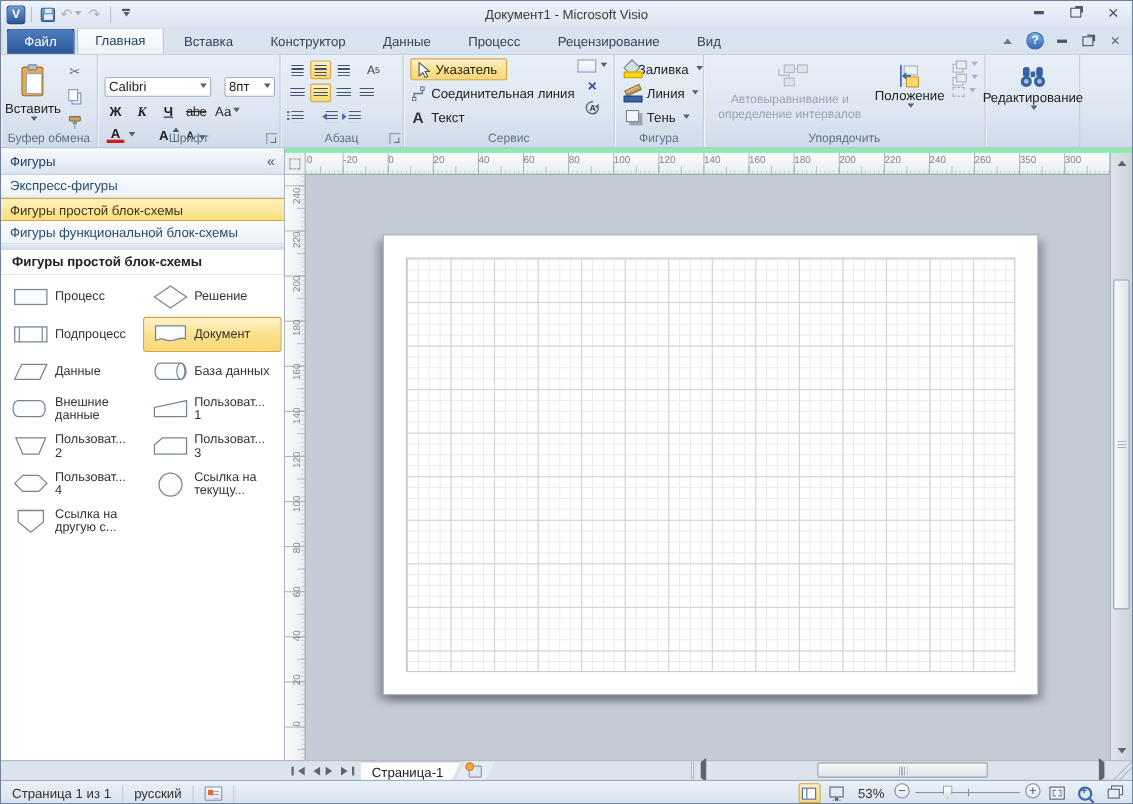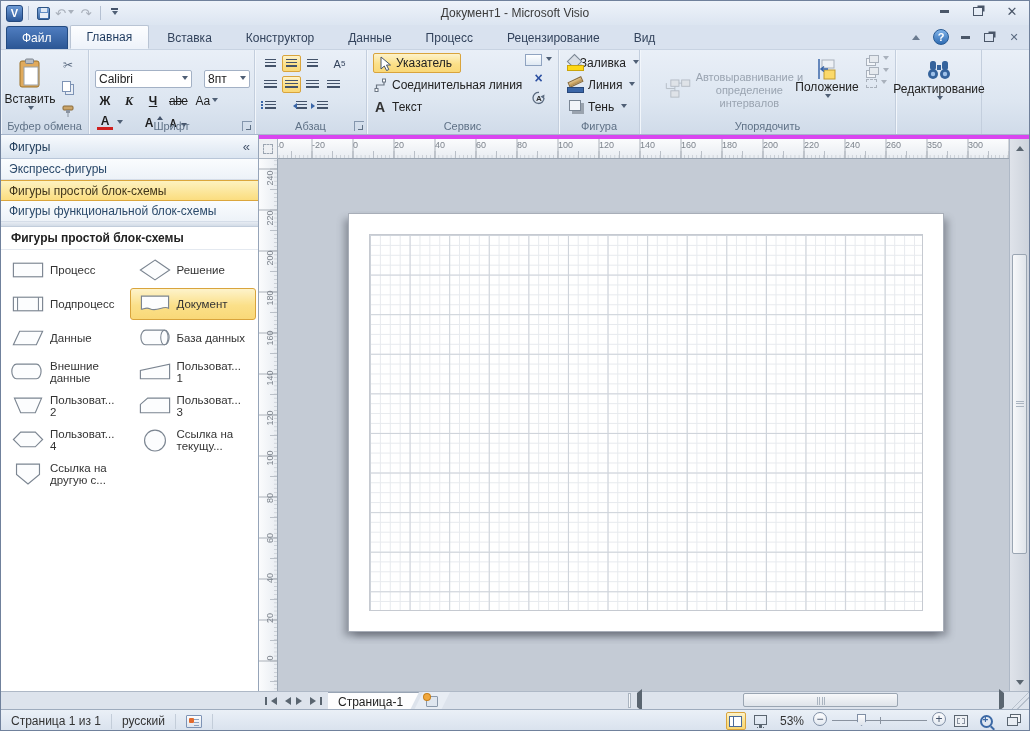"Автовыравнивание и" .auto-btn { flex-direction: row -> column; left: 20px -> 4px }
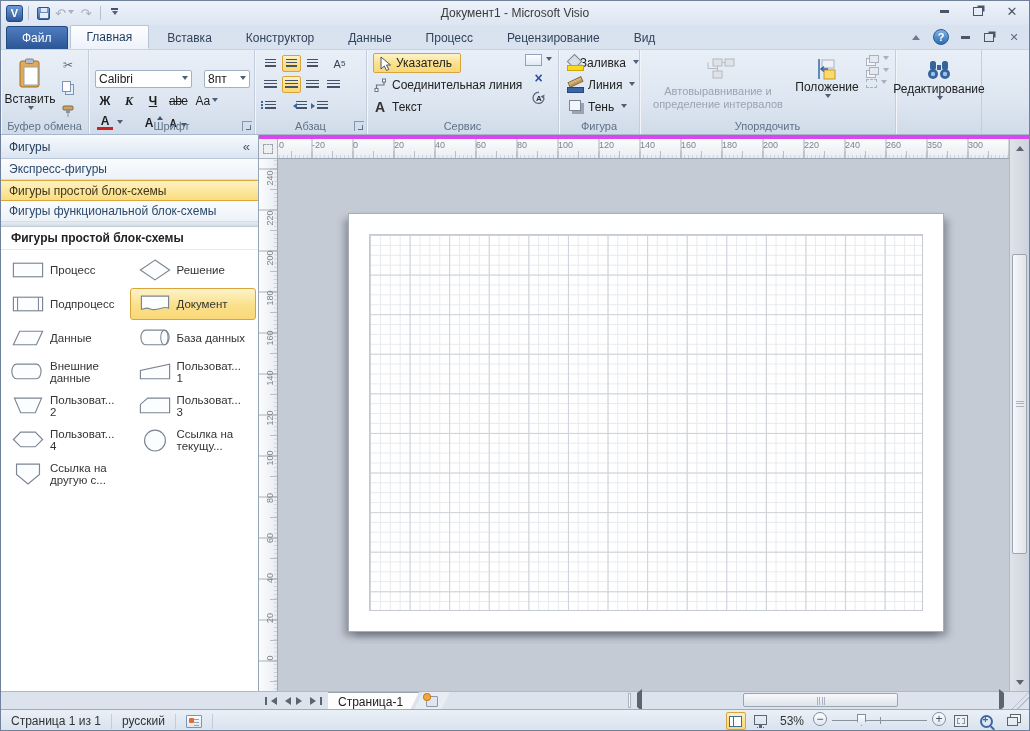"Фигуры" .main { background: #d946ef -> #86efac }
